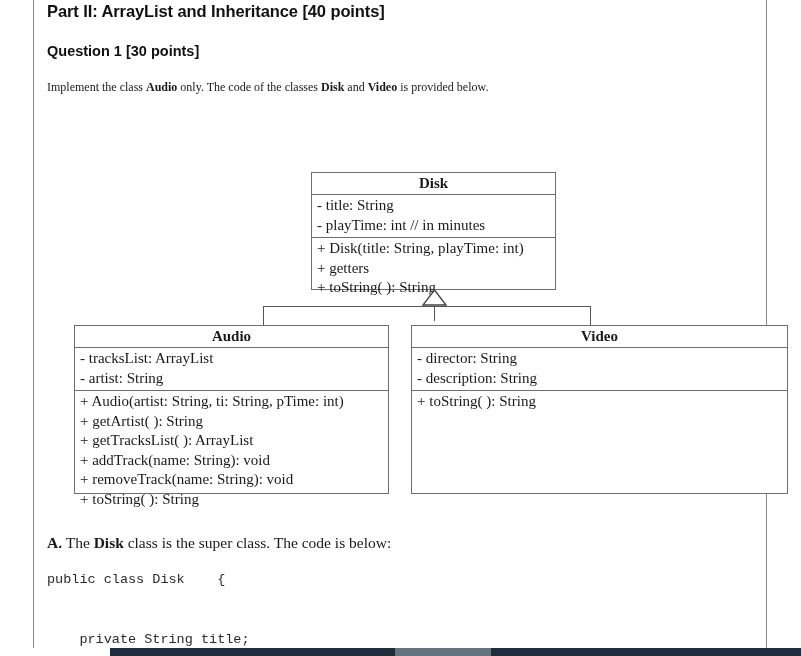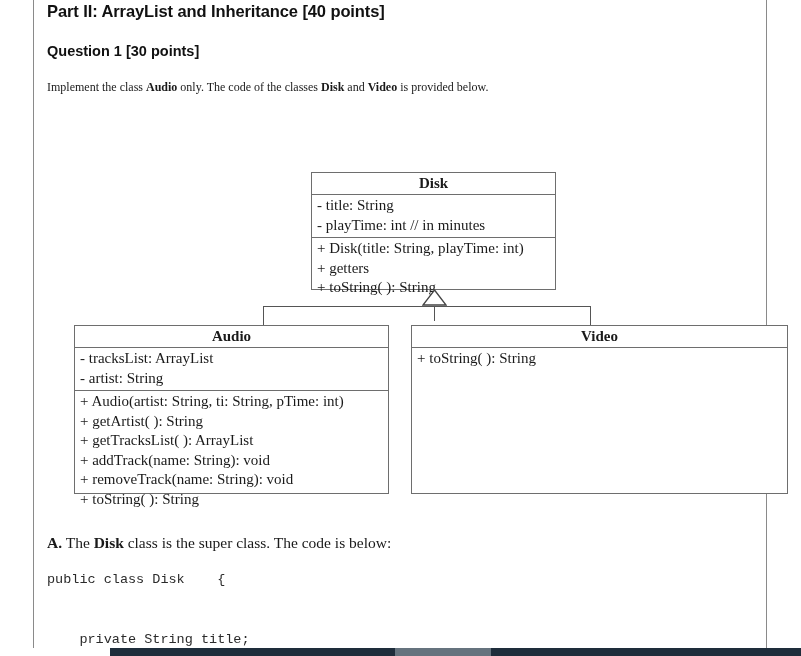"- director: String" div.uml-compartment { html: none -> <div> <span>- director: String</span> <span>- description: String</span> </div> }
